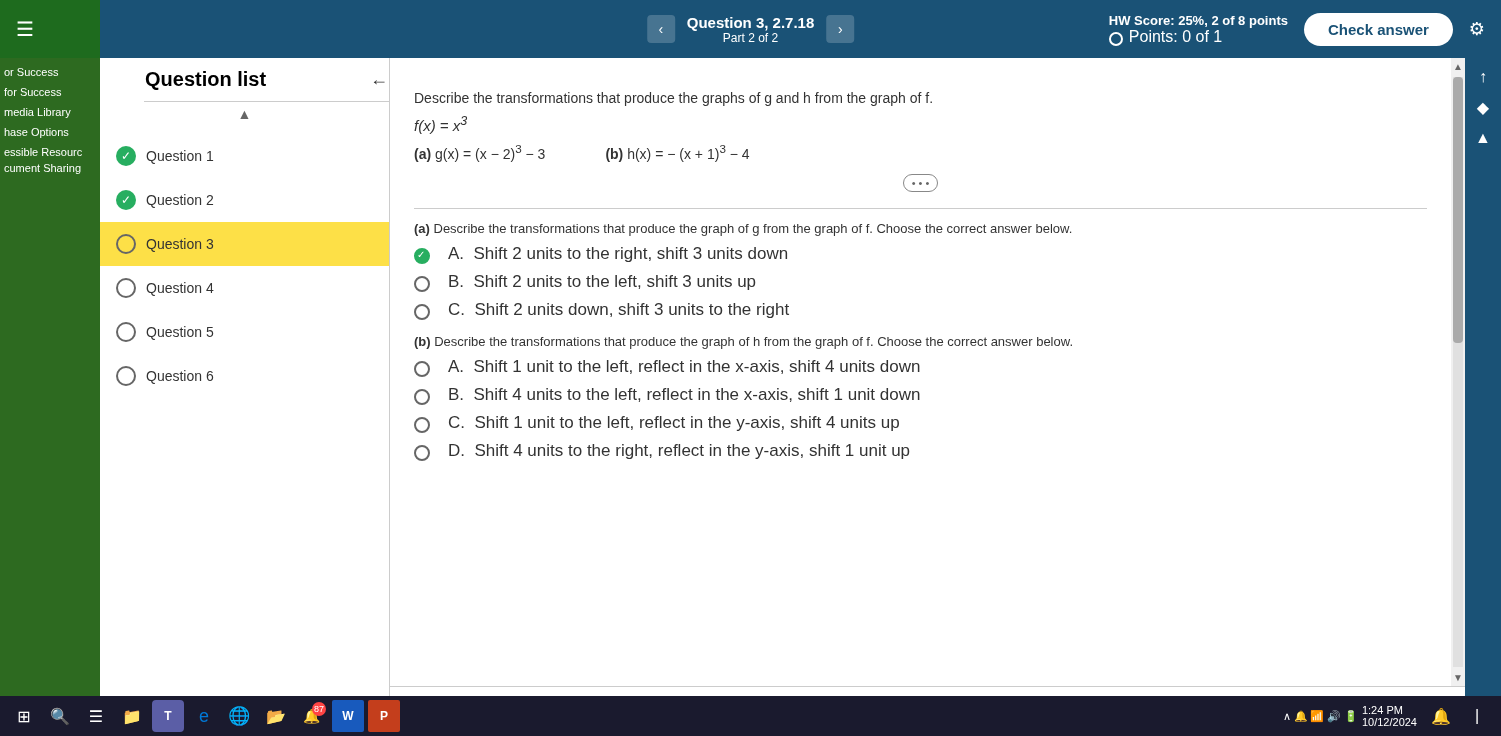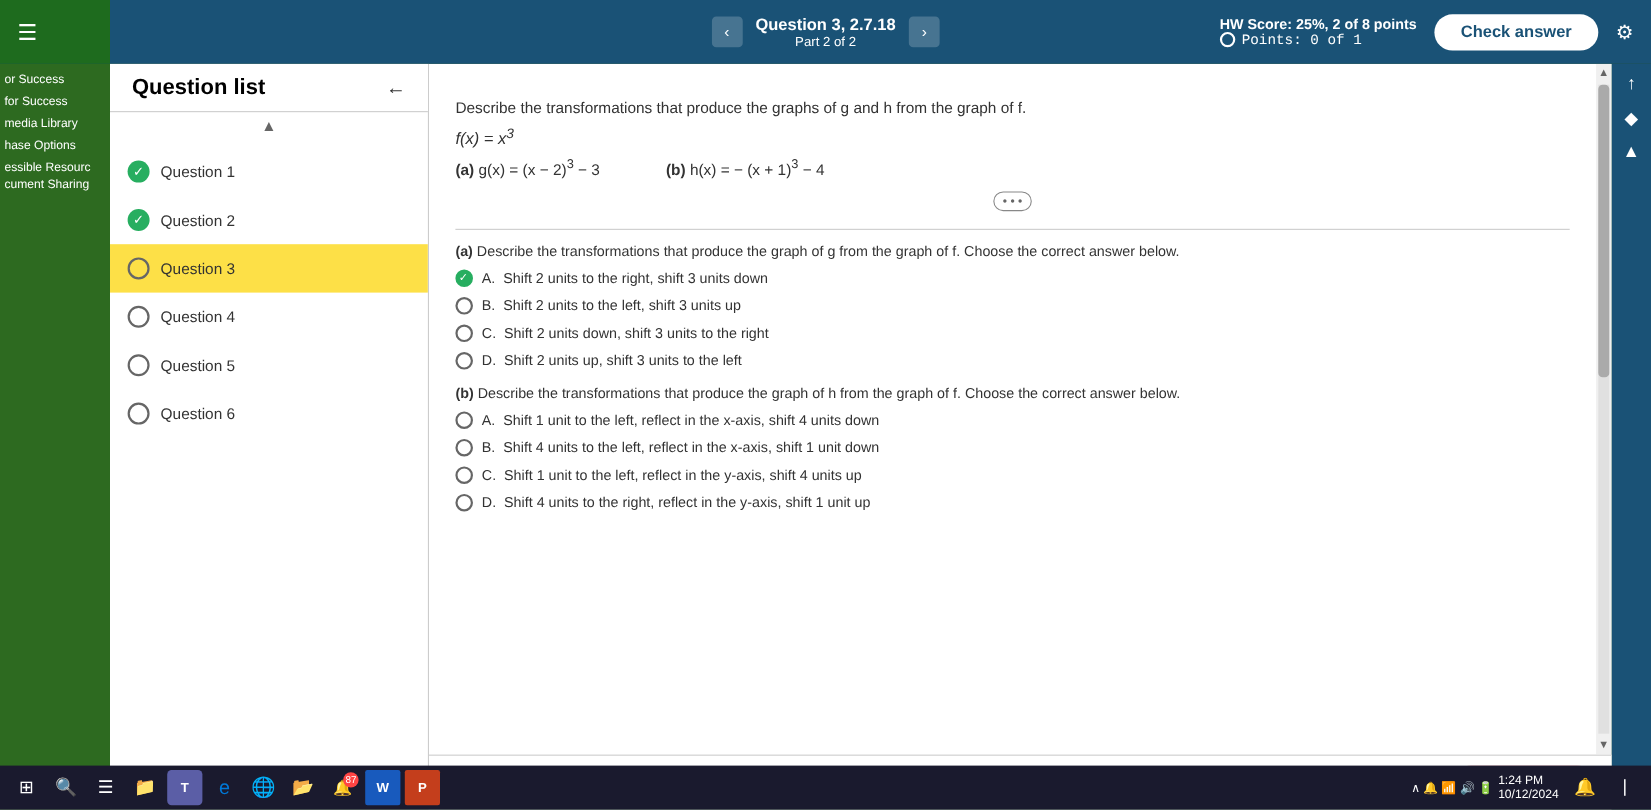"Points: 0 of 1" .hw-score-block .points-line { align-items: flex-start -> flex-end; font-family: Liberation Mono, monospace -> none; font-size: 13px -> 16px }
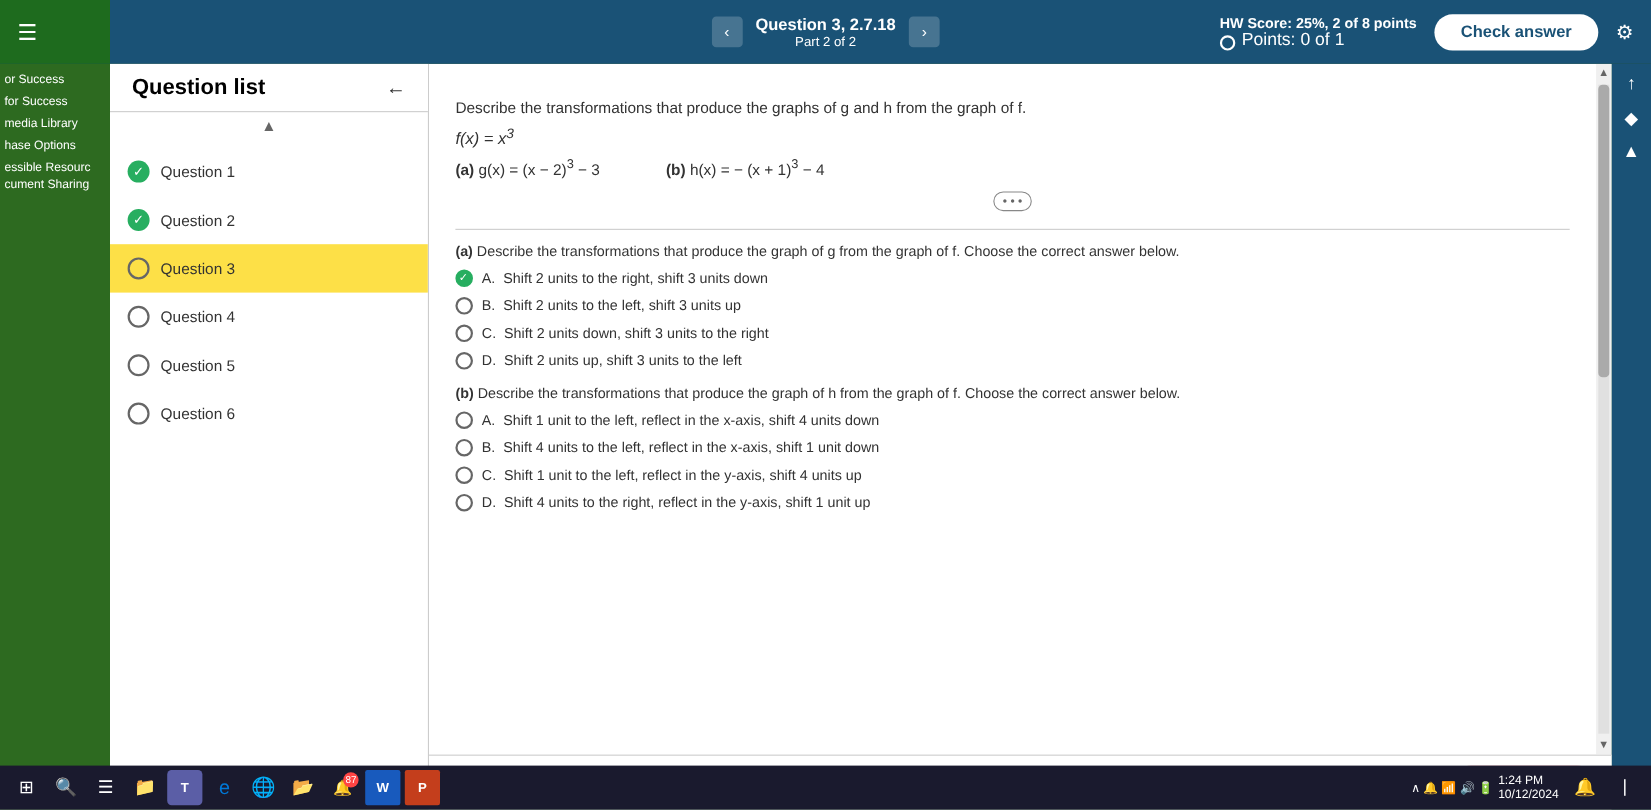"Question list" .question-list-header { margin-left: none -> 44px; padding: 10px 20px -> 10px 1px }
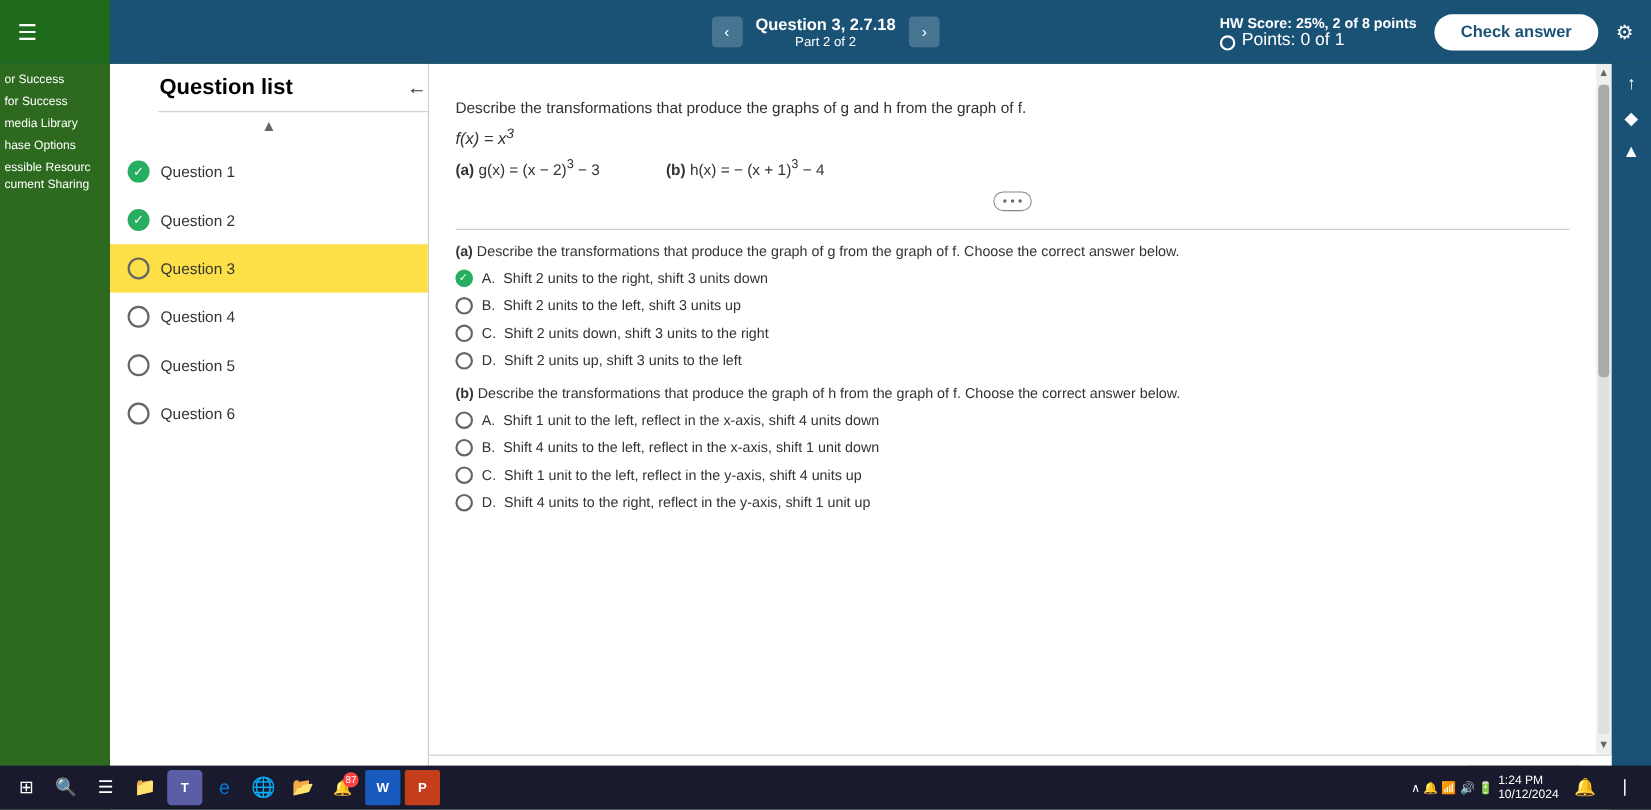"A. Shift 2 units to" .answer-option { align-items: center -> flex-end; font-size: 13px -> 17px; gap: 8px -> 18px }
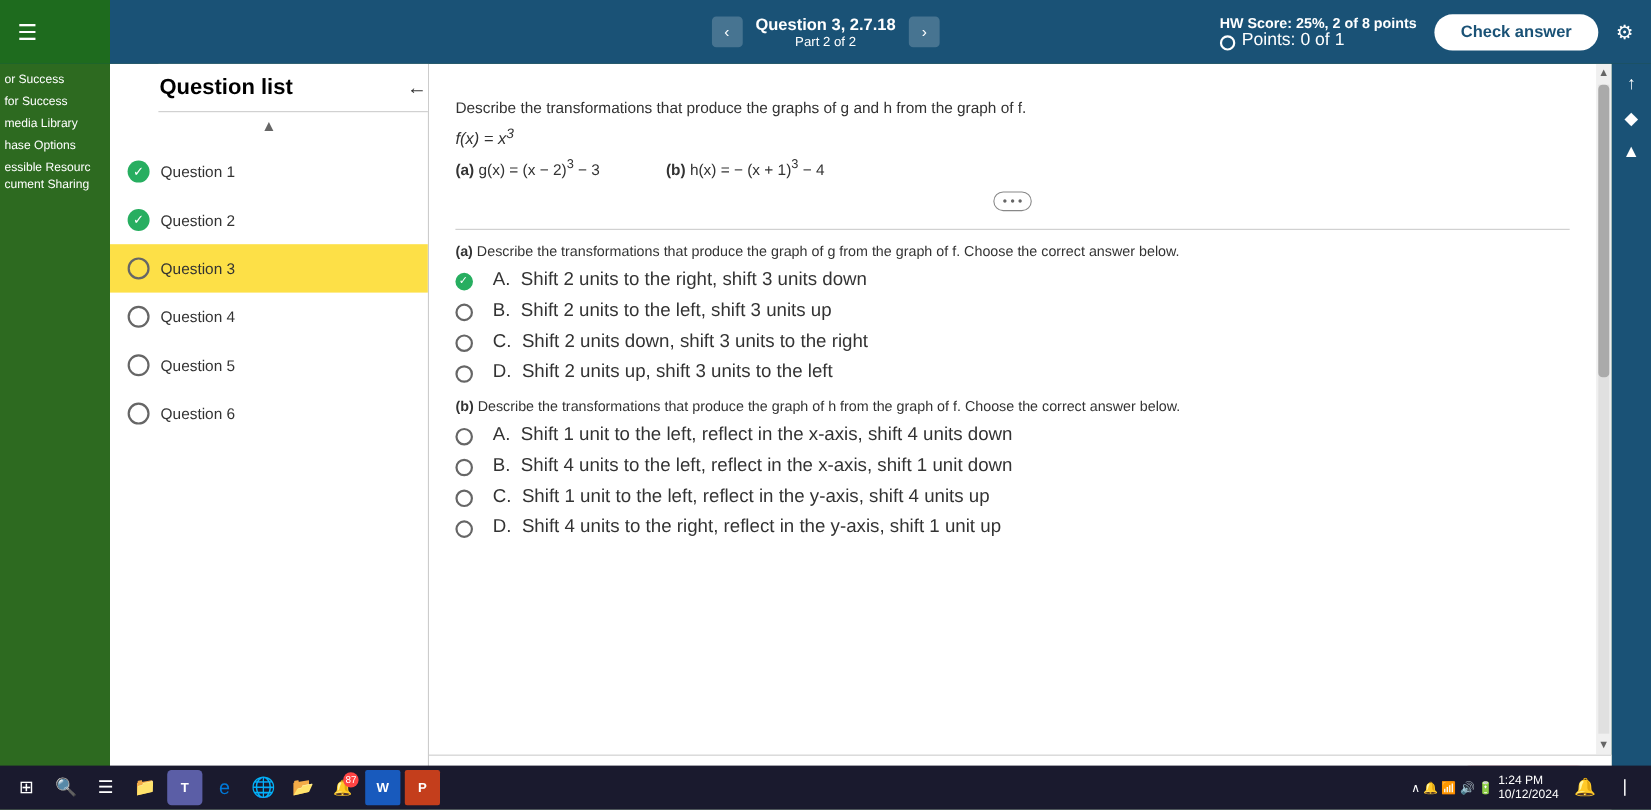"D. Shift 2 units up," div.answer-option { html: <div> <div></div> <span>D.&nbsp; Shift 2 units up, shift 3 units to the left</span> </div> -> none }
